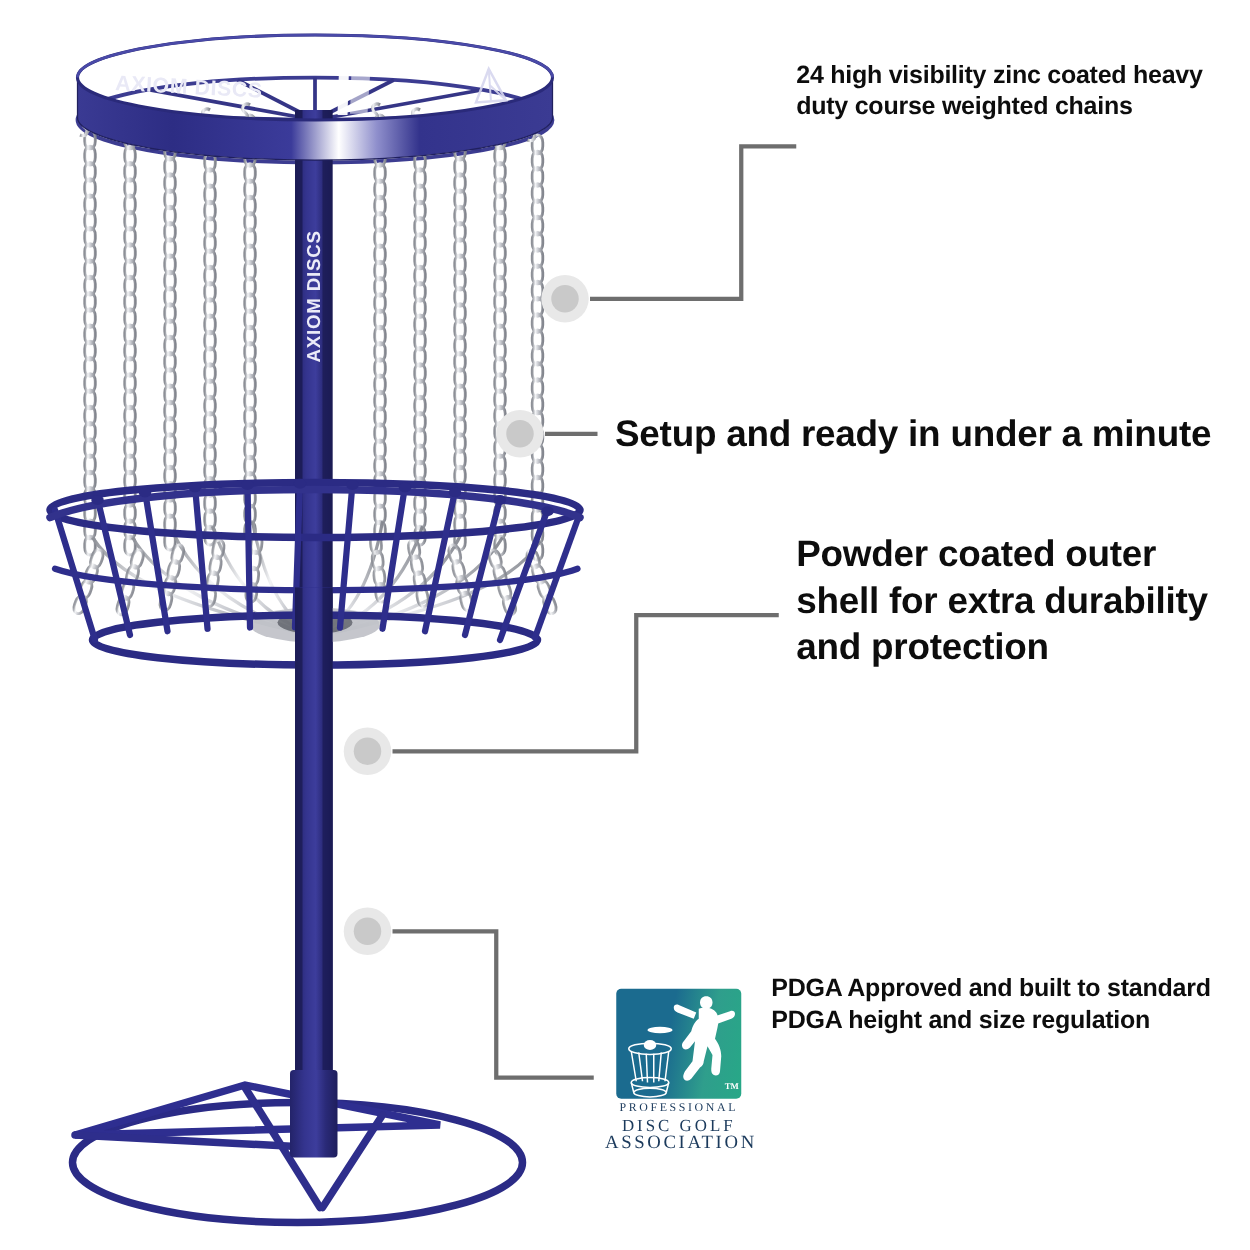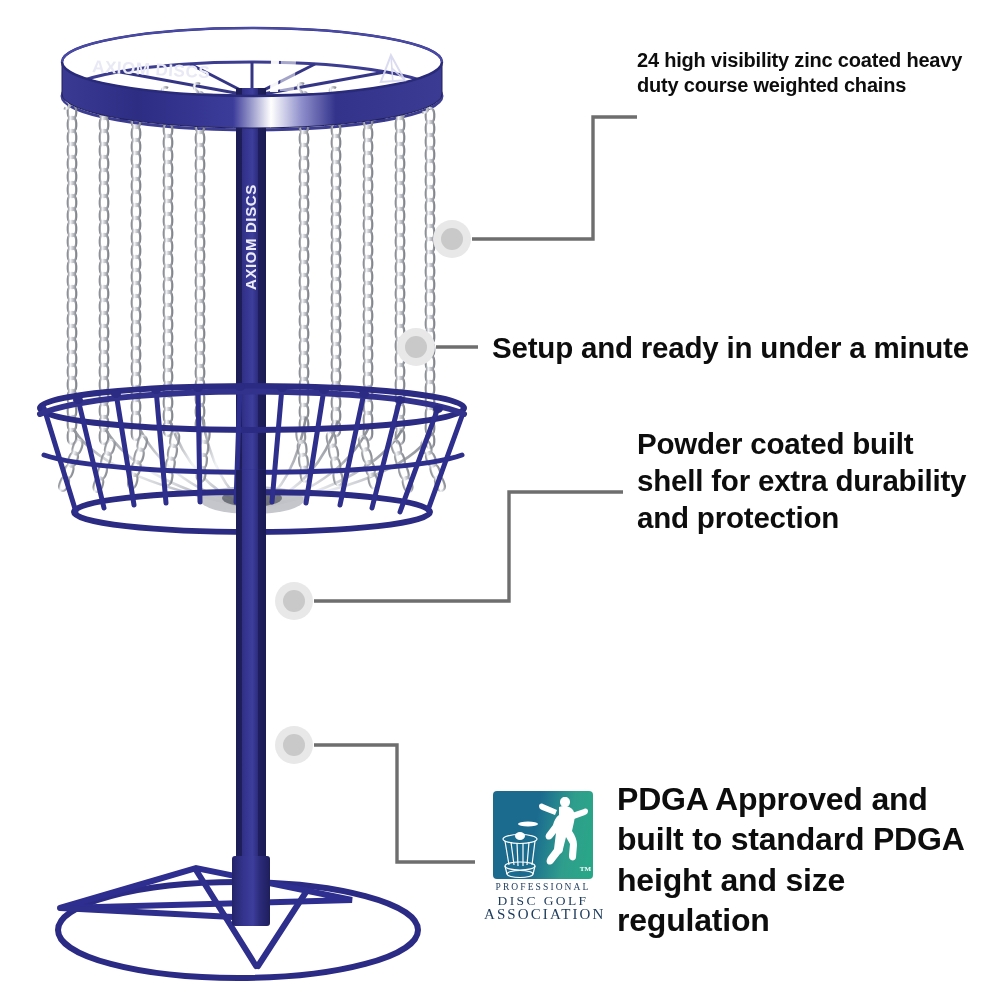"Powder coated built shell for" div.callout-text { text: built -> outer }
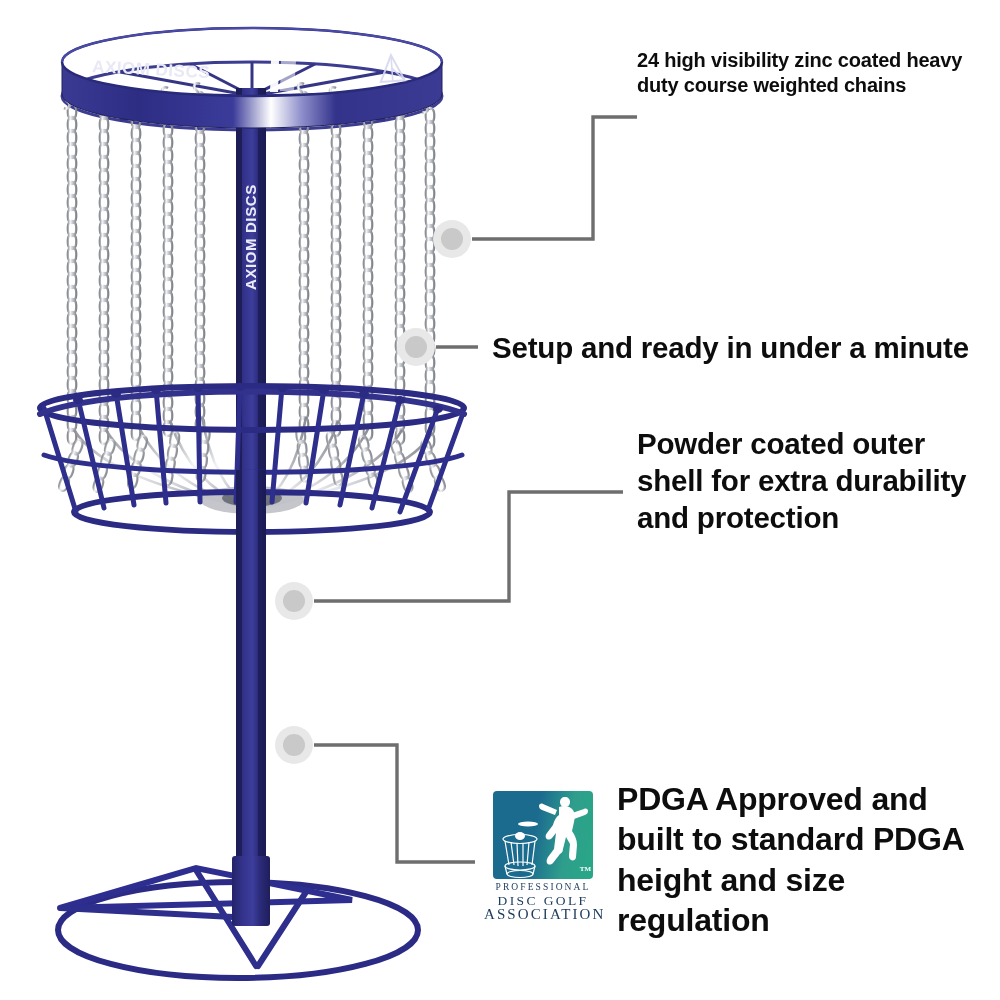"PDGA Approved and built to" #callout-pdga-text { font-size: 32px -> 20px }
